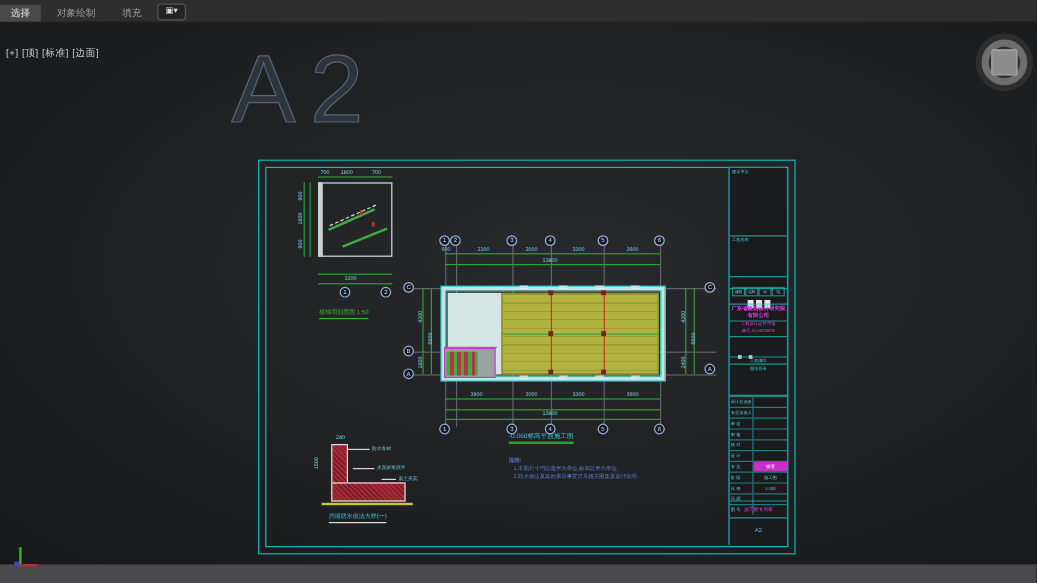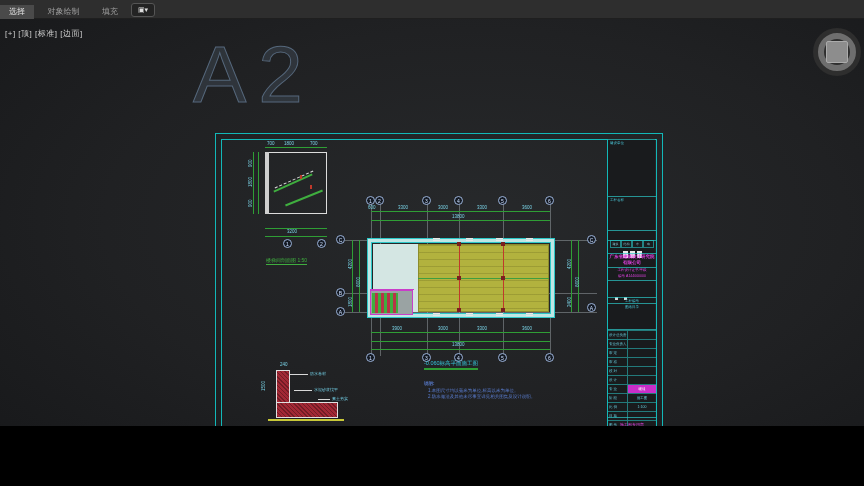"选择 对象绘制 填充" #app { height: 426px -> 486px }
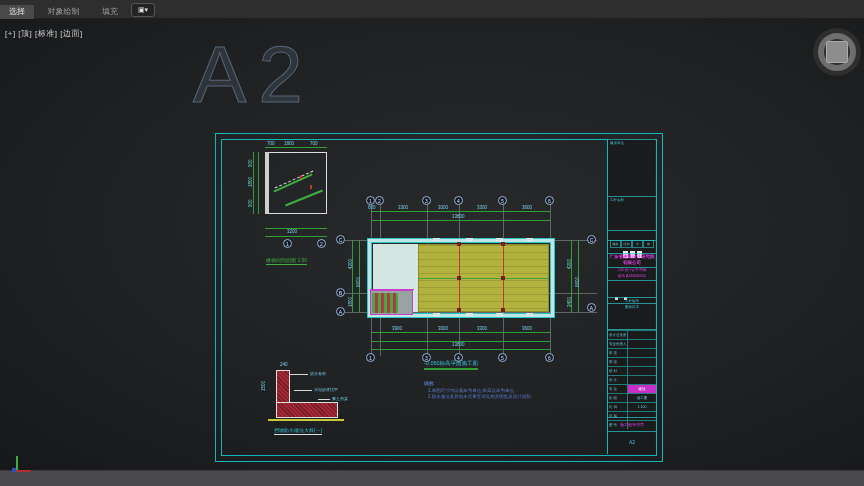"[+] [顶] [标准] [边面]" .vp-label { top: 9px -> 20px }
